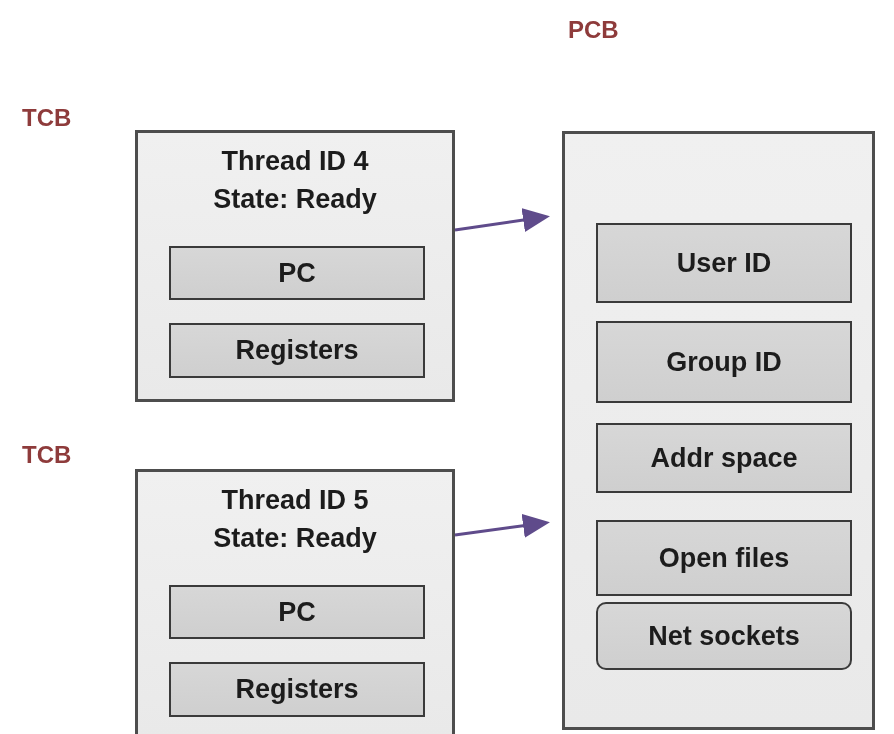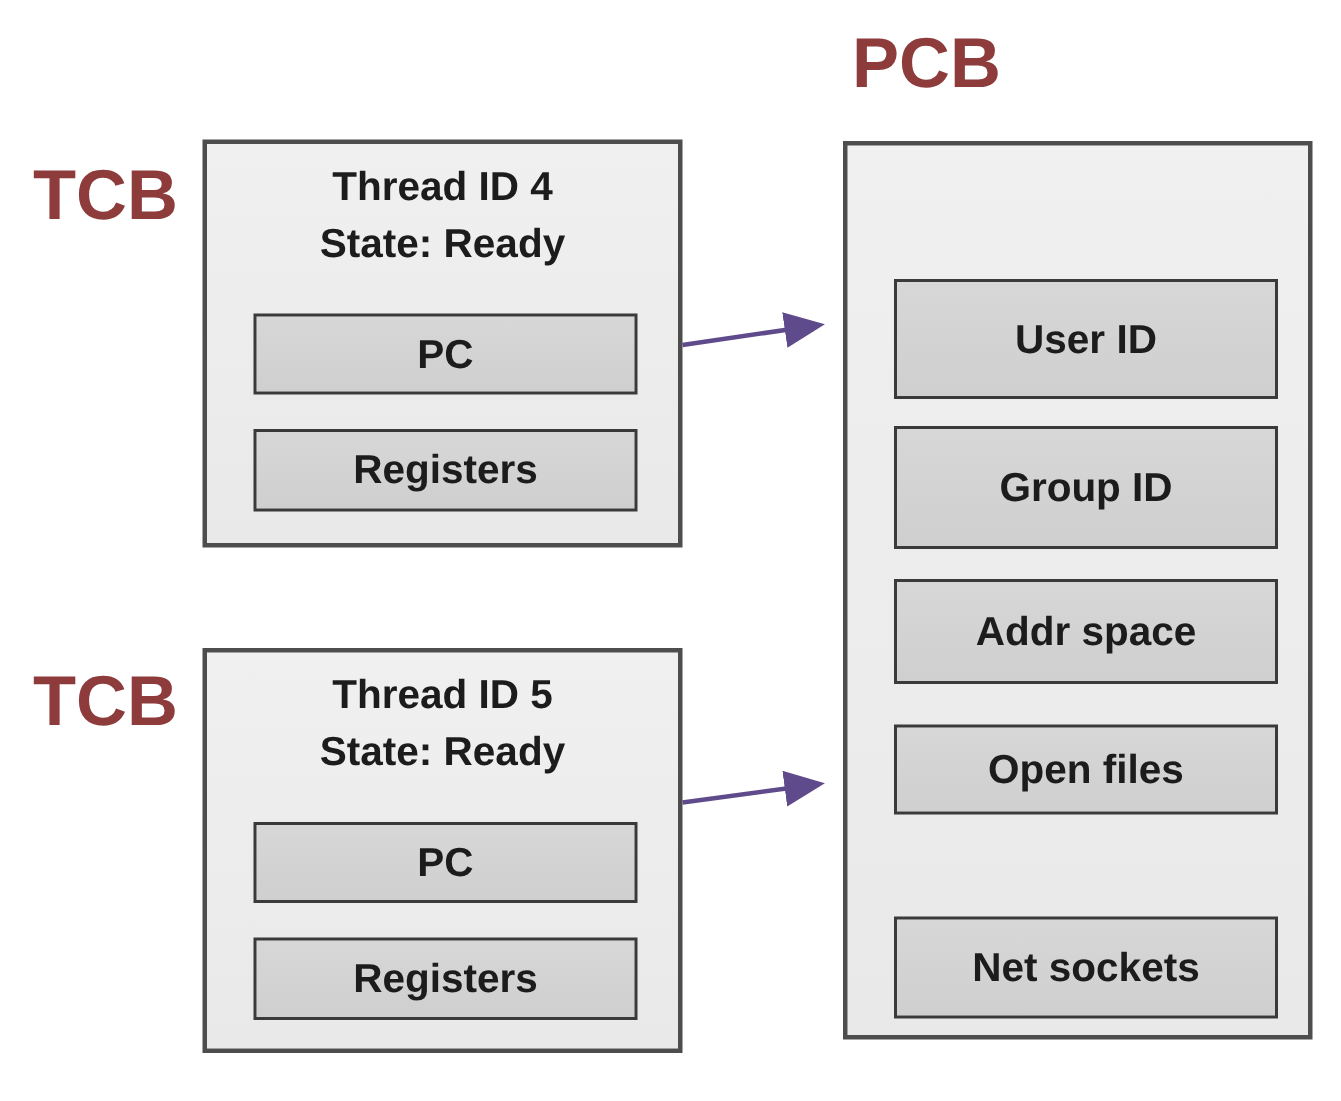"PCB" .section-label { font-size: 47px -> 24px }
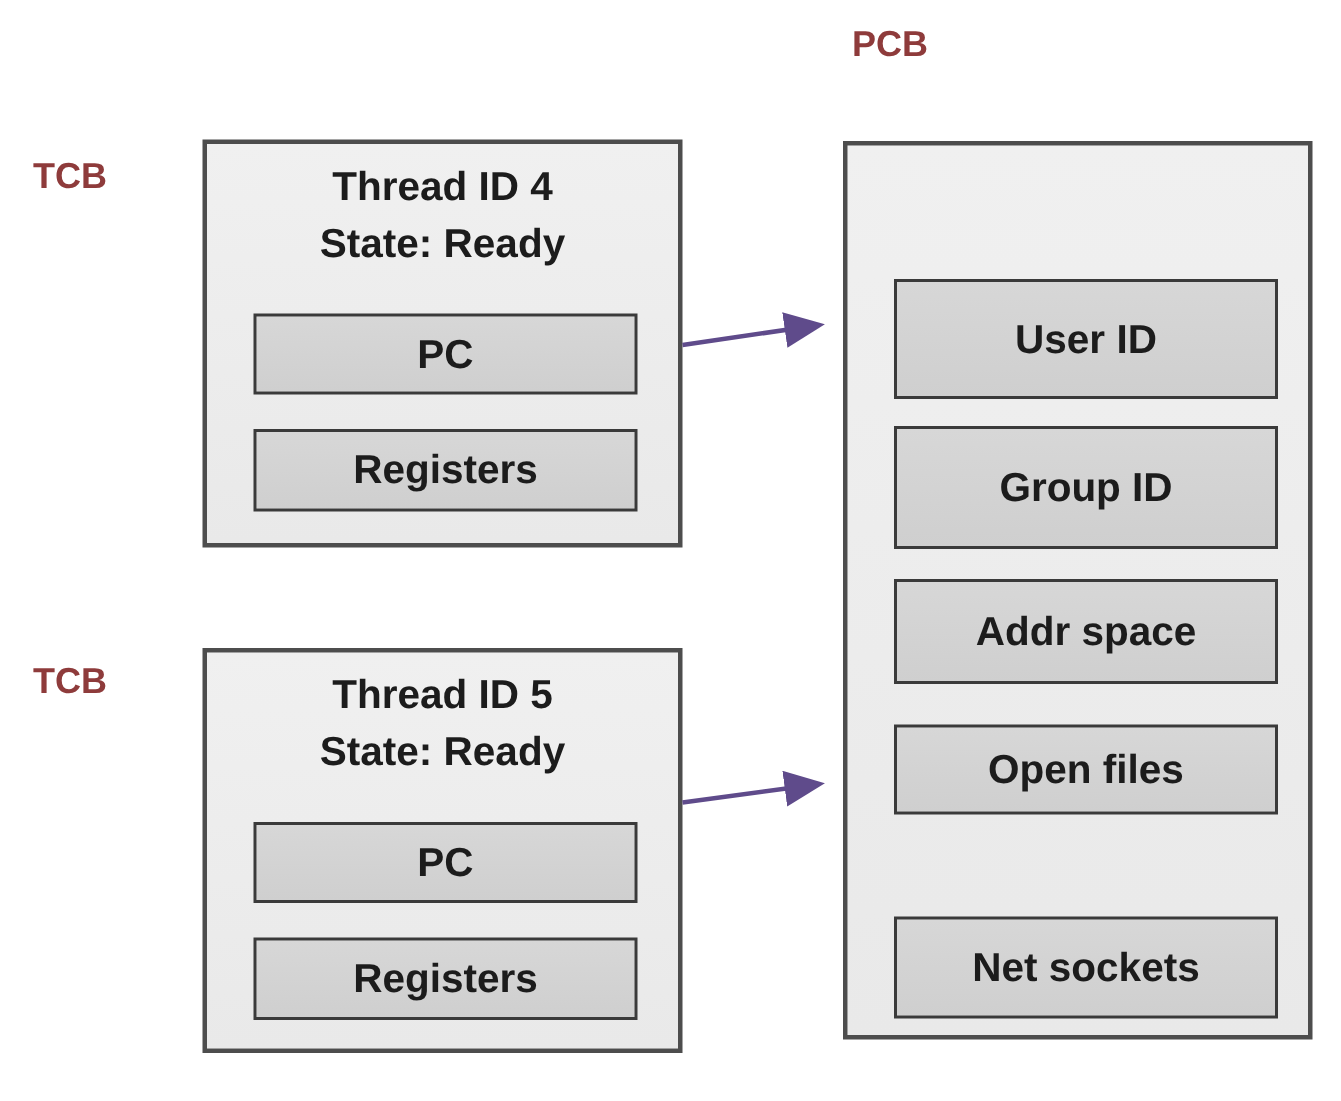"Thread ID 4" .outer-box { margin-top: none -> 37px }
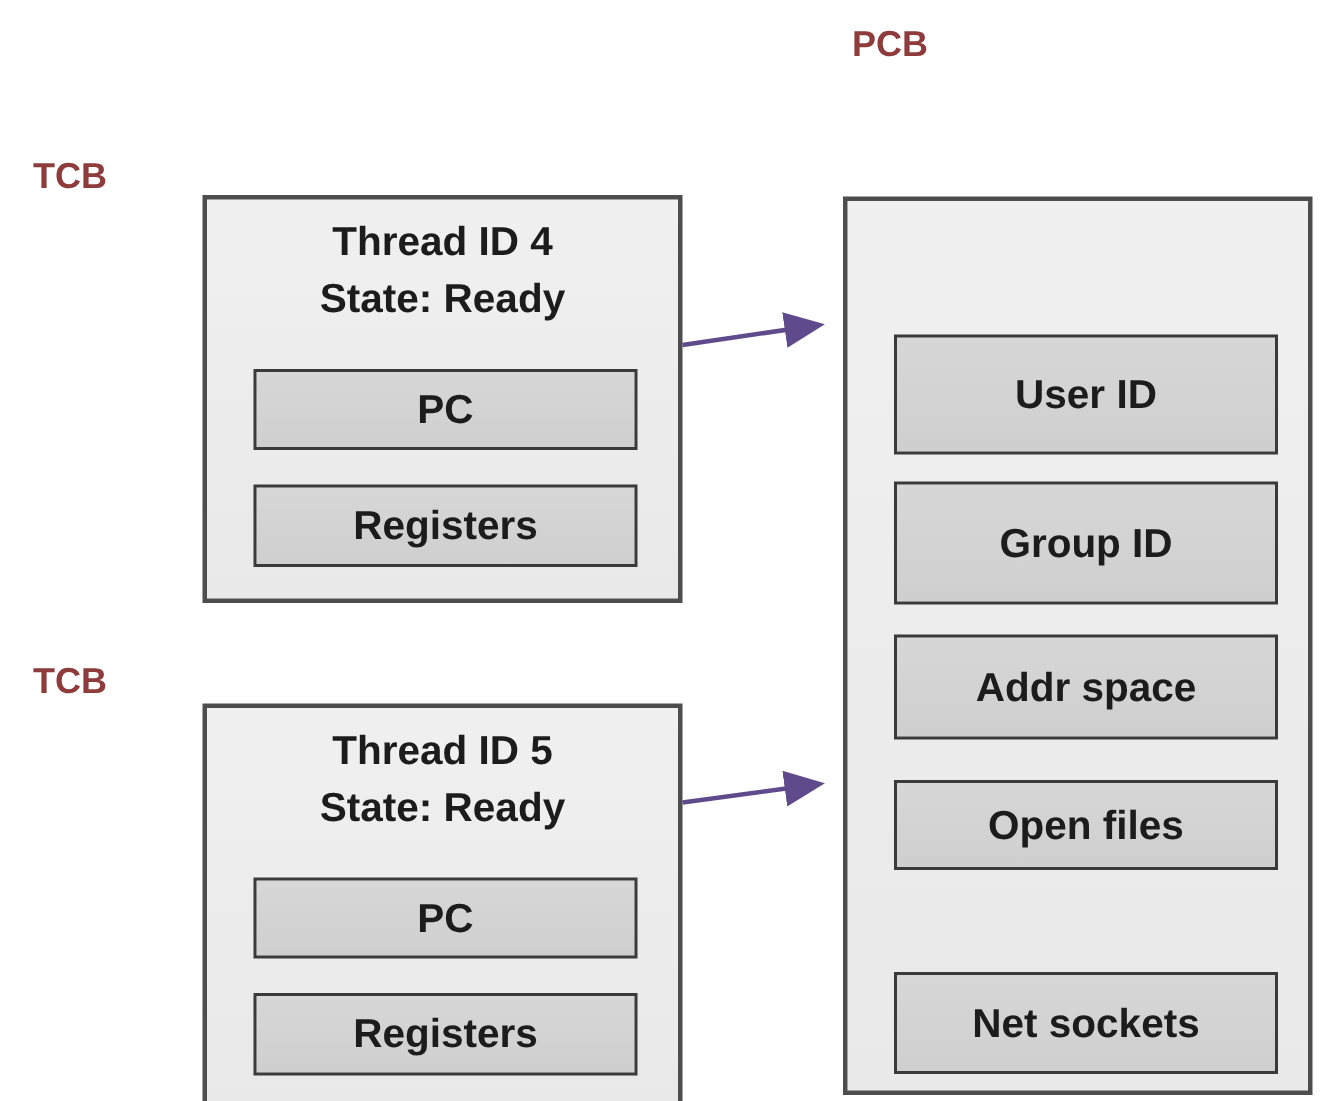"Open files" .pcb-slot-3 { height: 60px -> 76px }
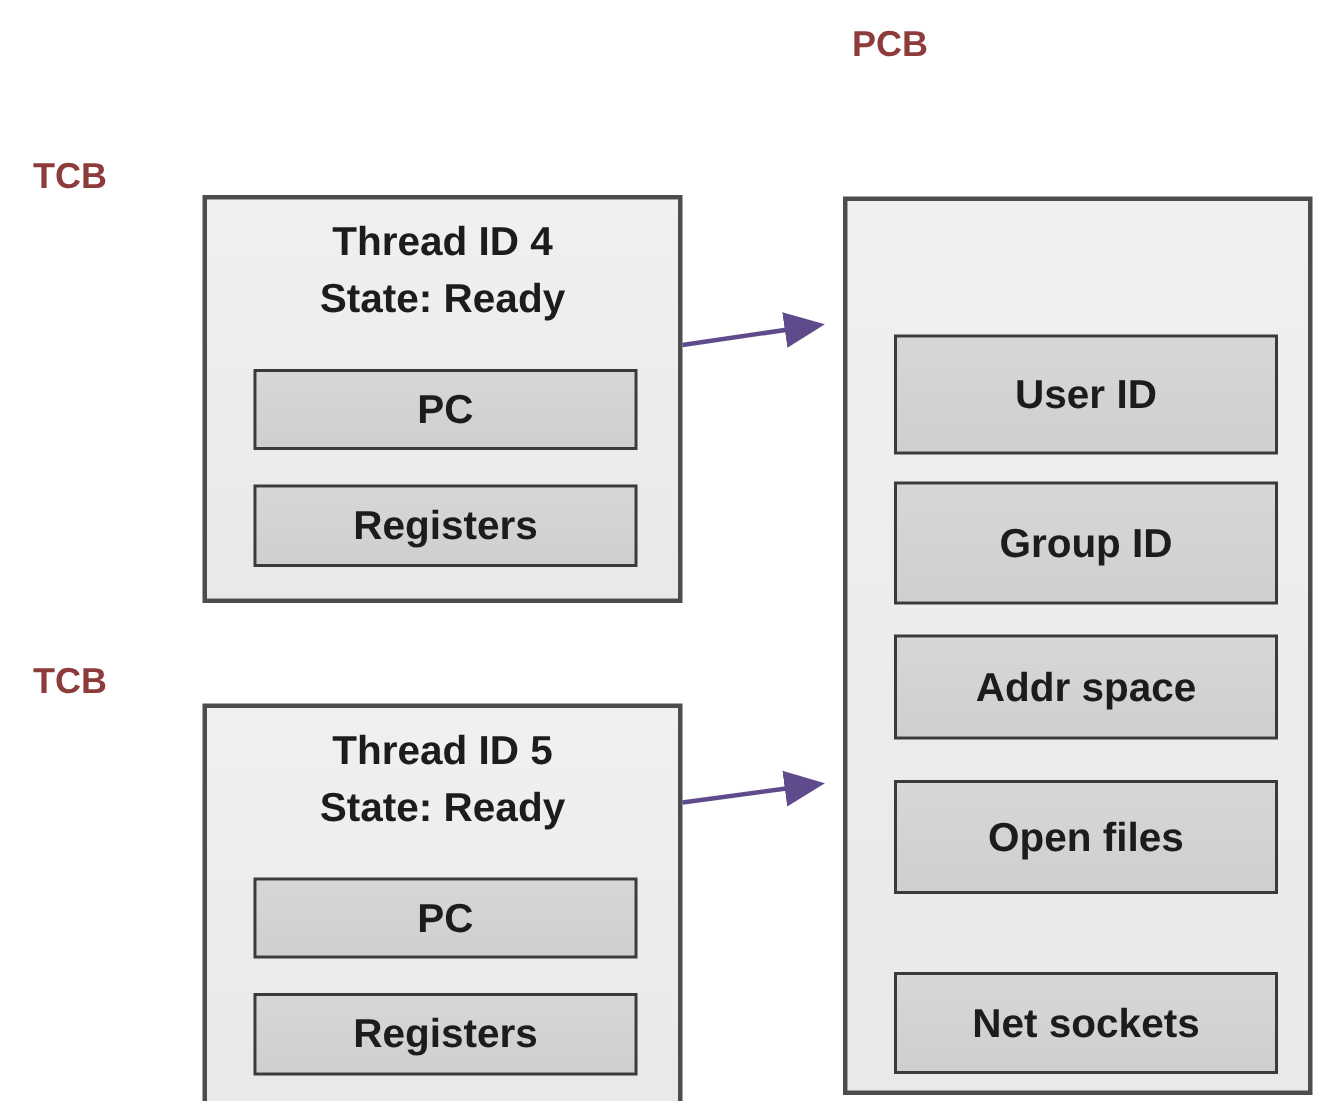"Net sockets" .pcb-slot-4 { border-radius: none -> 10px; top: 514px -> 468px }
